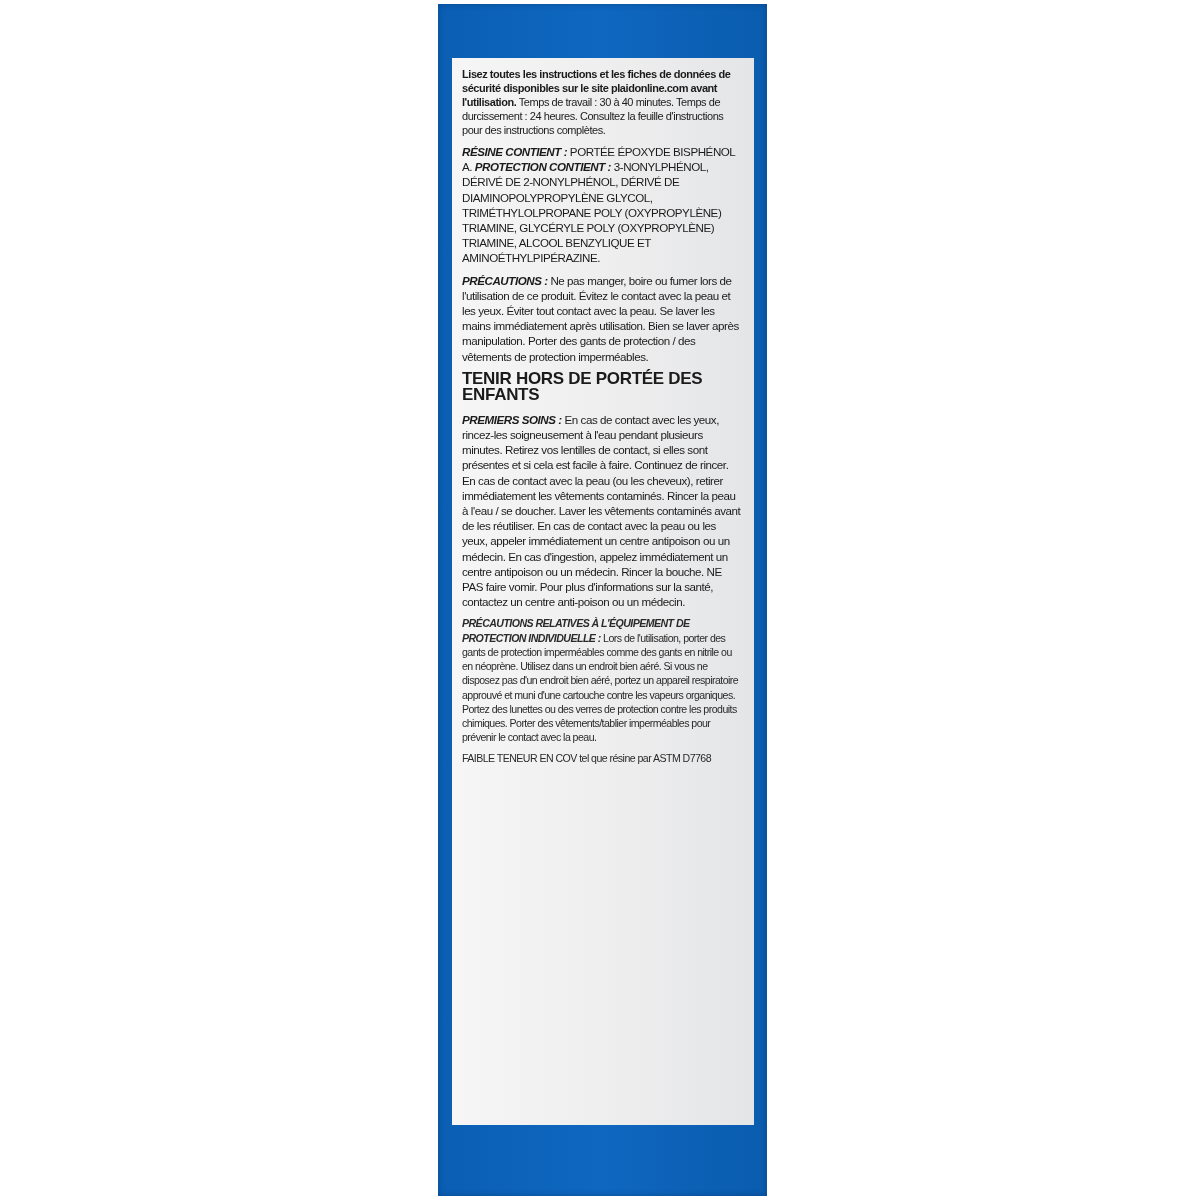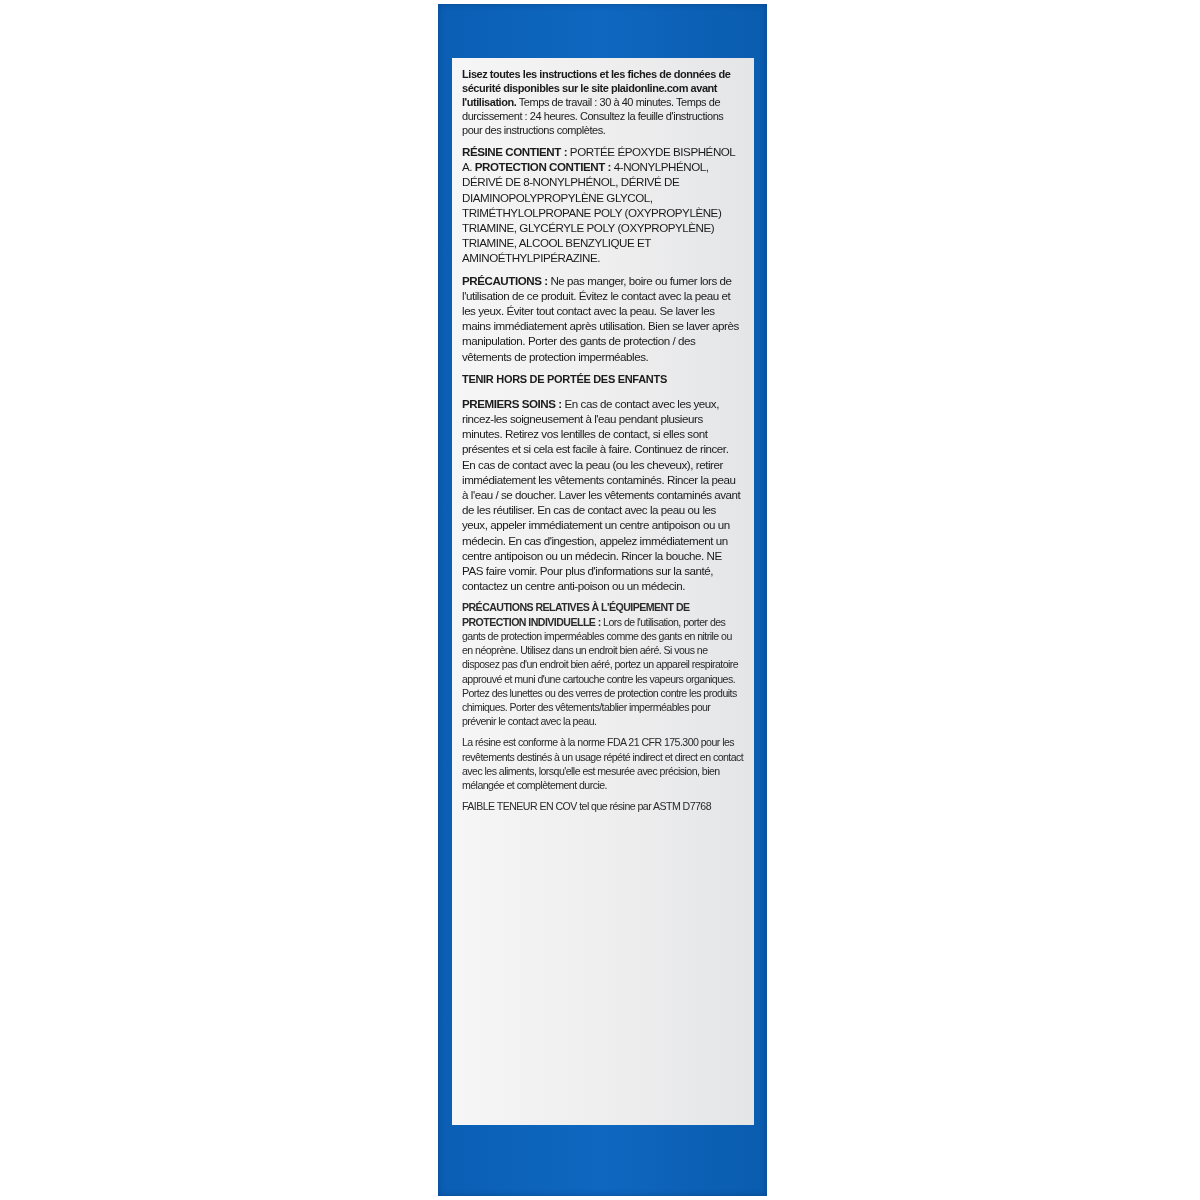"RÉSINE CONTIENT :" .para b { font-style: none -> italic }
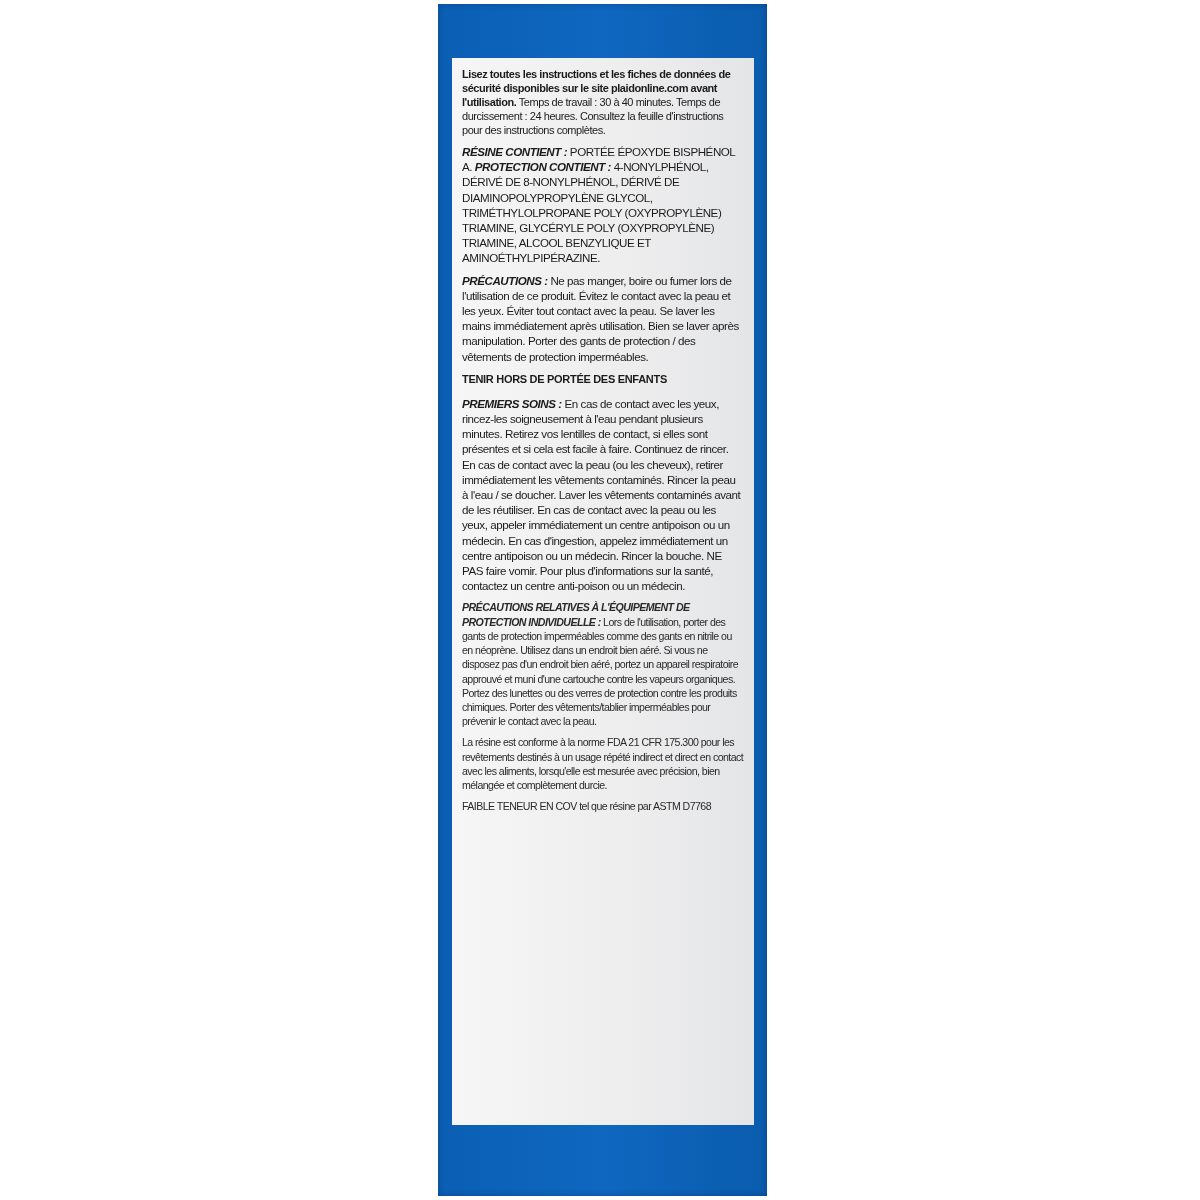"4-NONYLPHÉNOL, DÉRIVÉ DE 8-NONYLPHÉNOL," span { text: 4-NONYLPHÉNOL, DÉRIVÉ DE 8-NONYLPHÉNOL -> 3-NONYLPHÉNOL, DÉRIVÉ DE 2-NONYLPHÉNOL }
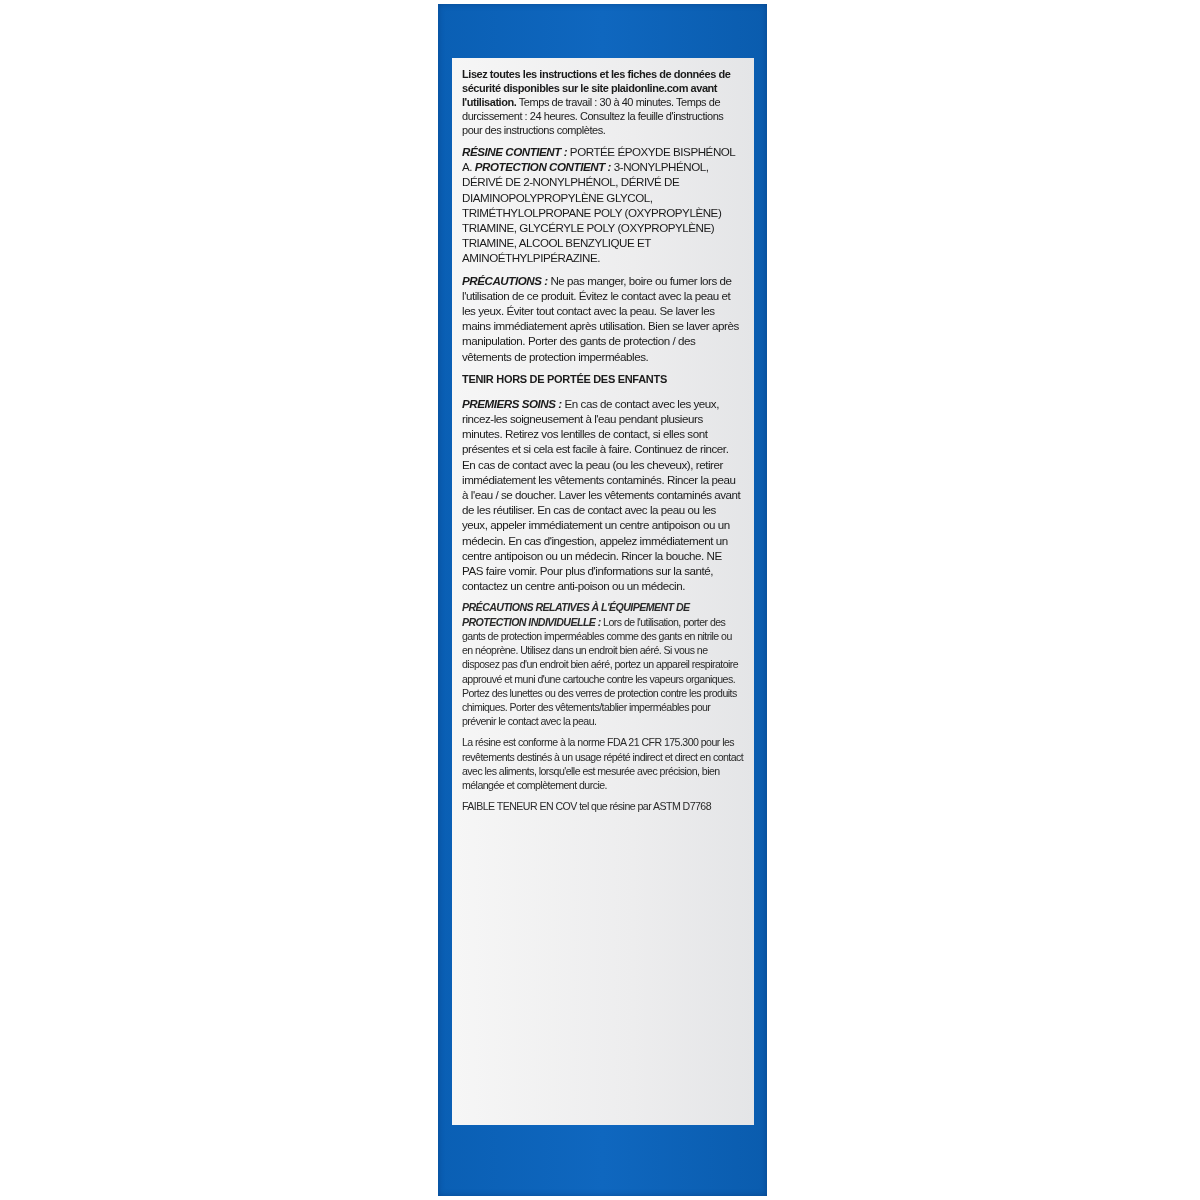"TENIR HORS DE PORTÉE DES" .keepaway { font-size: 11px -> 17px }
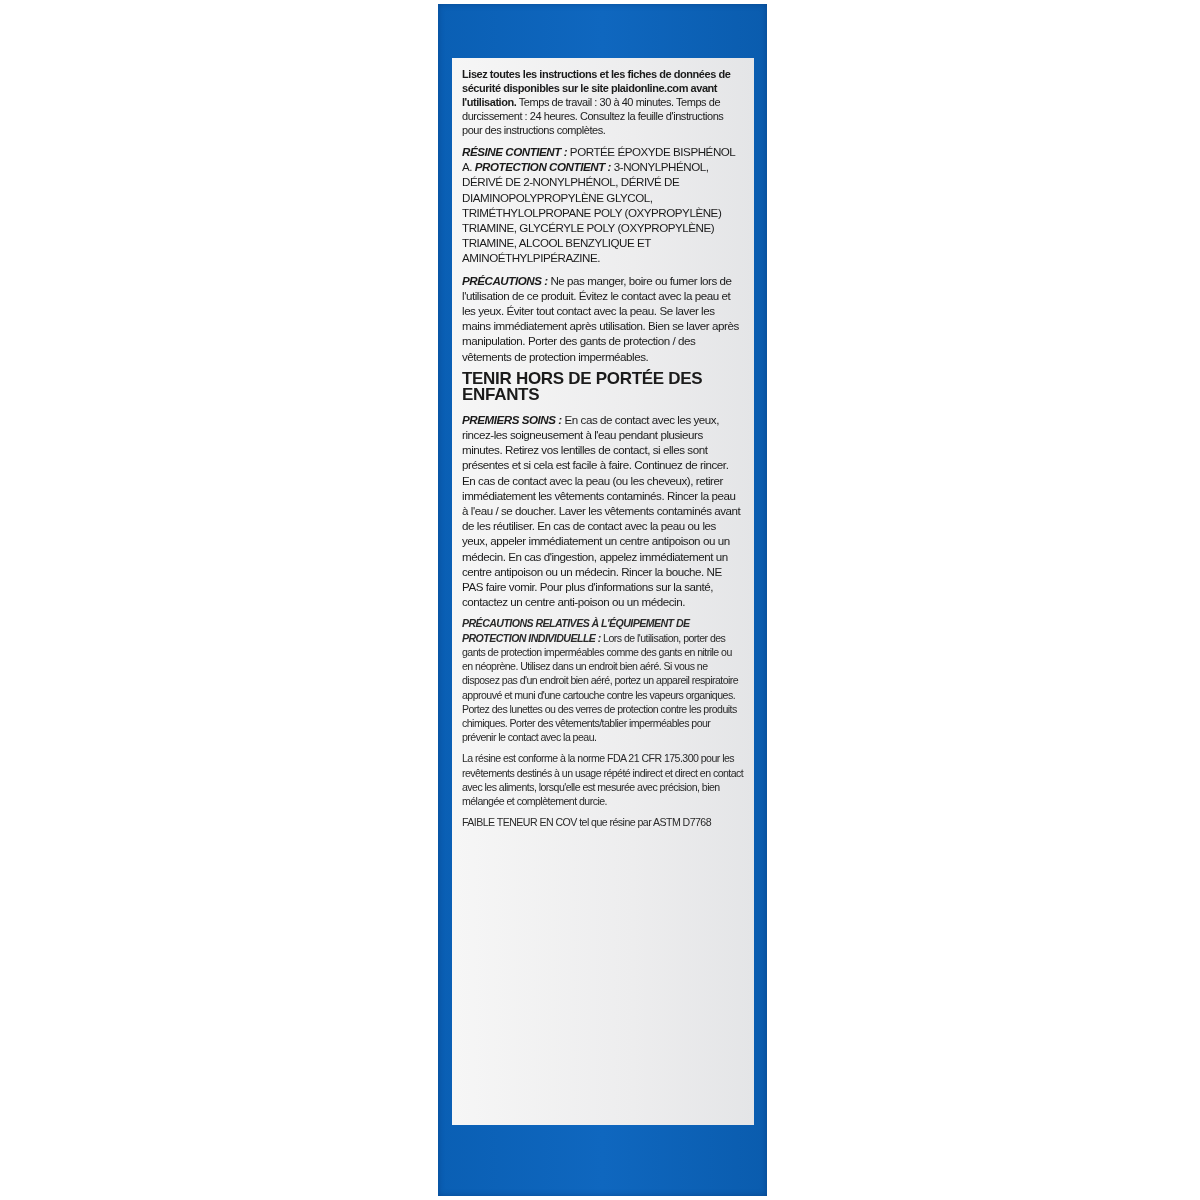"La résine est conforme à" p.para { html: <p>La résine est conforme à la norme FDA 21 CFR 175.300 pour les revêtements destinés à un usage répété indirect et direct en contact avec les aliments, lorsqu'elle est mesurée avec précision, bien mélangée et complètement durcie.</p> -> none }
